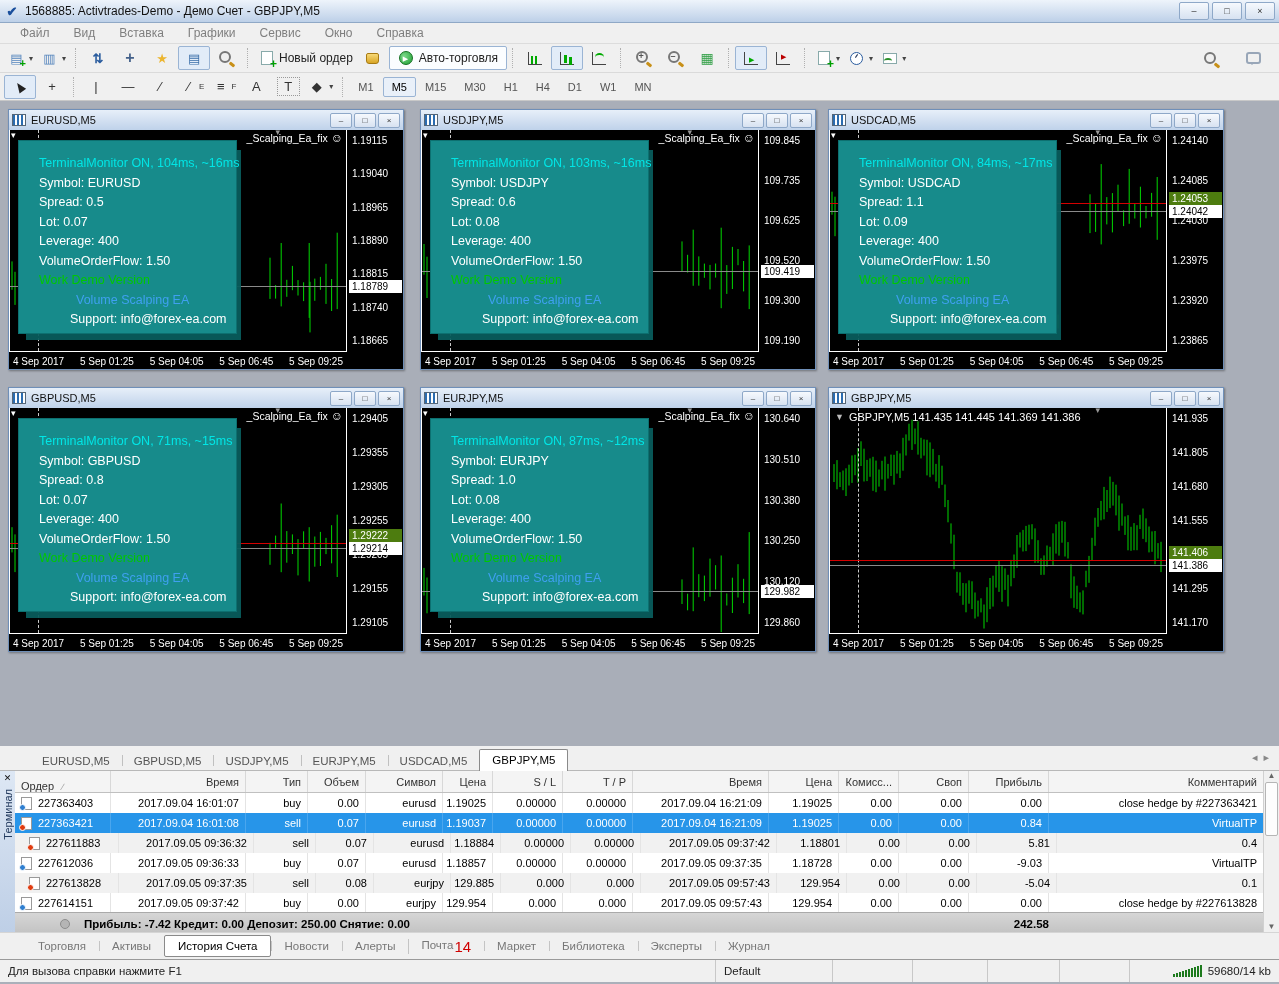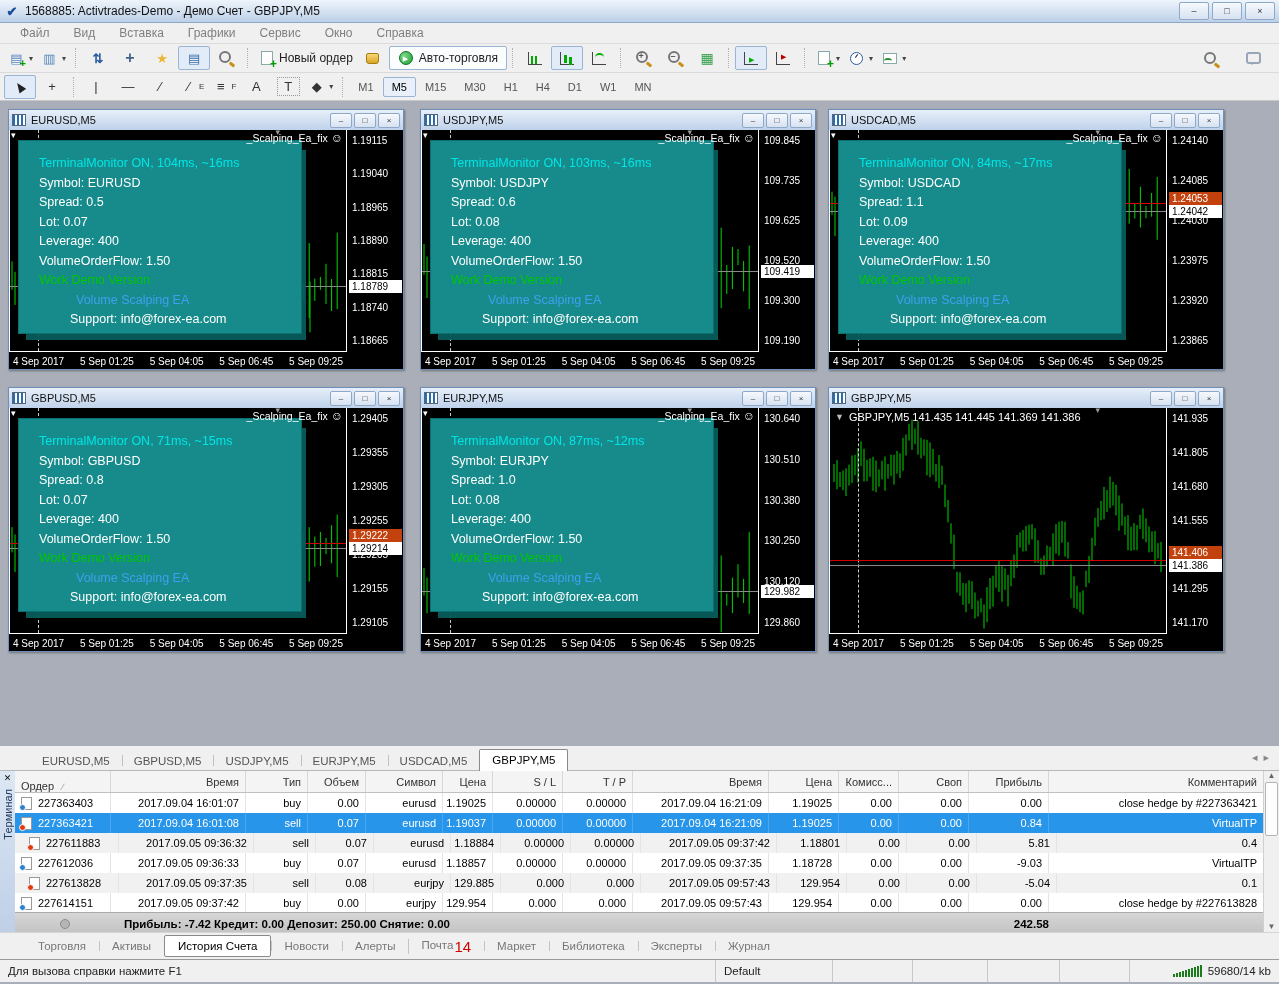"TerminalMonitor ON, 104ms, ~16ms" .overlay { width: 284px -> 219px }
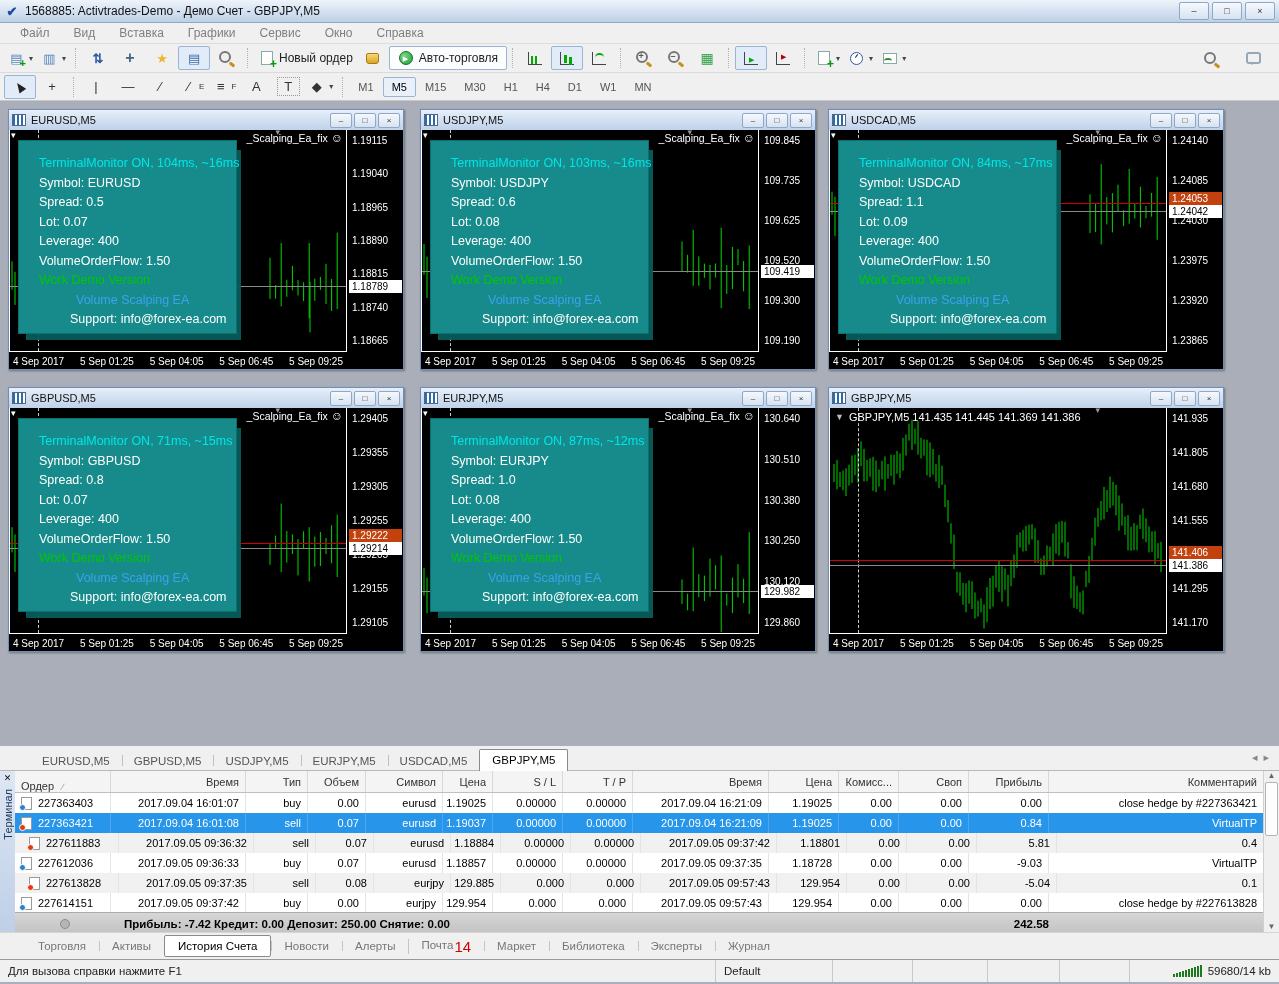"1.24053" .pbox.red { background: #c2410c -> #4d7c0f }
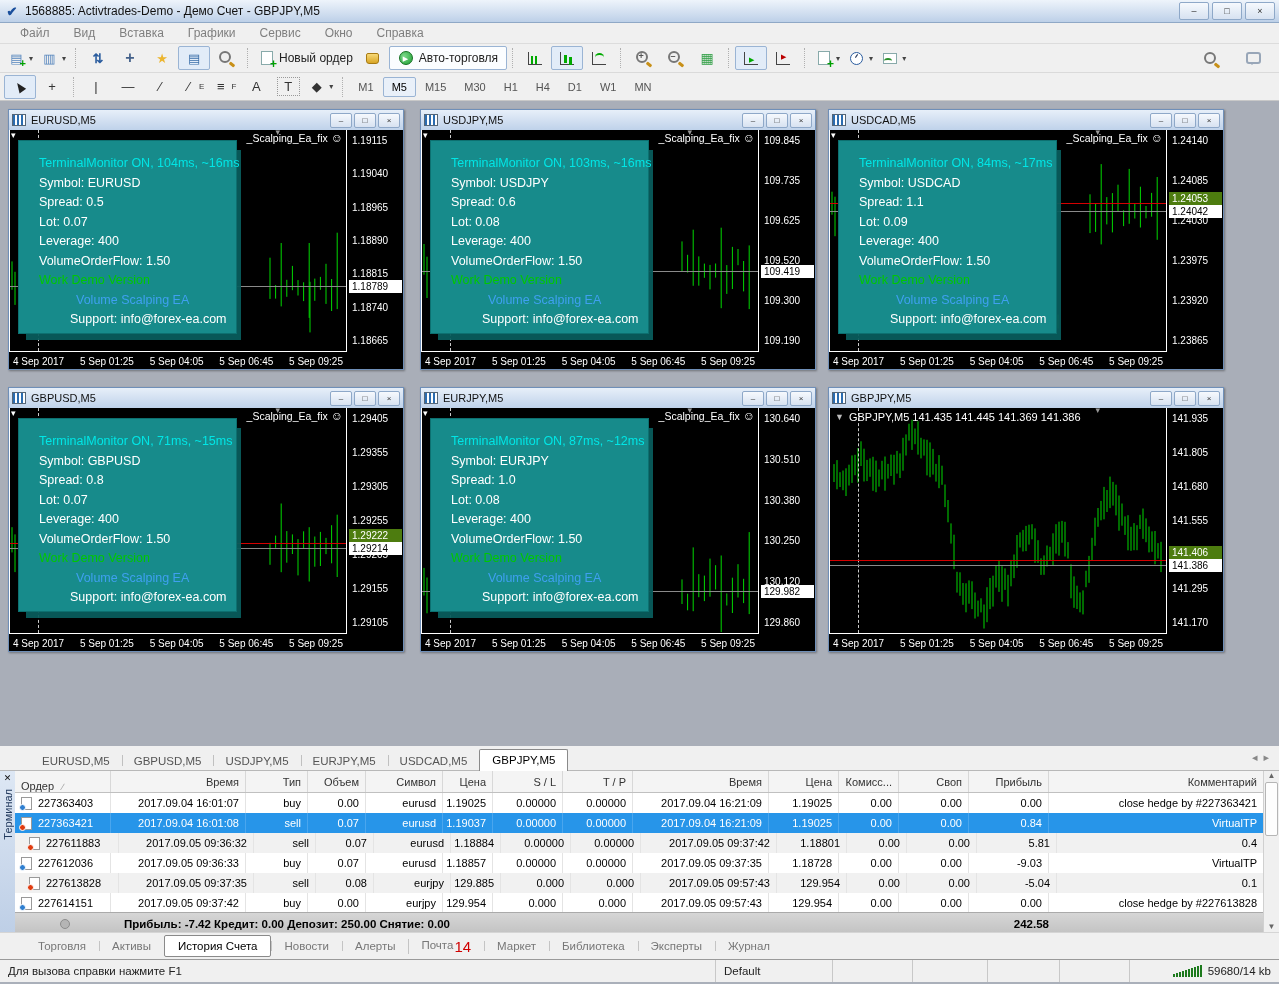"Прибыль: -7.42 Кредит: 0.00 Депозит:" #sumrow { gap: 40px -> none }
